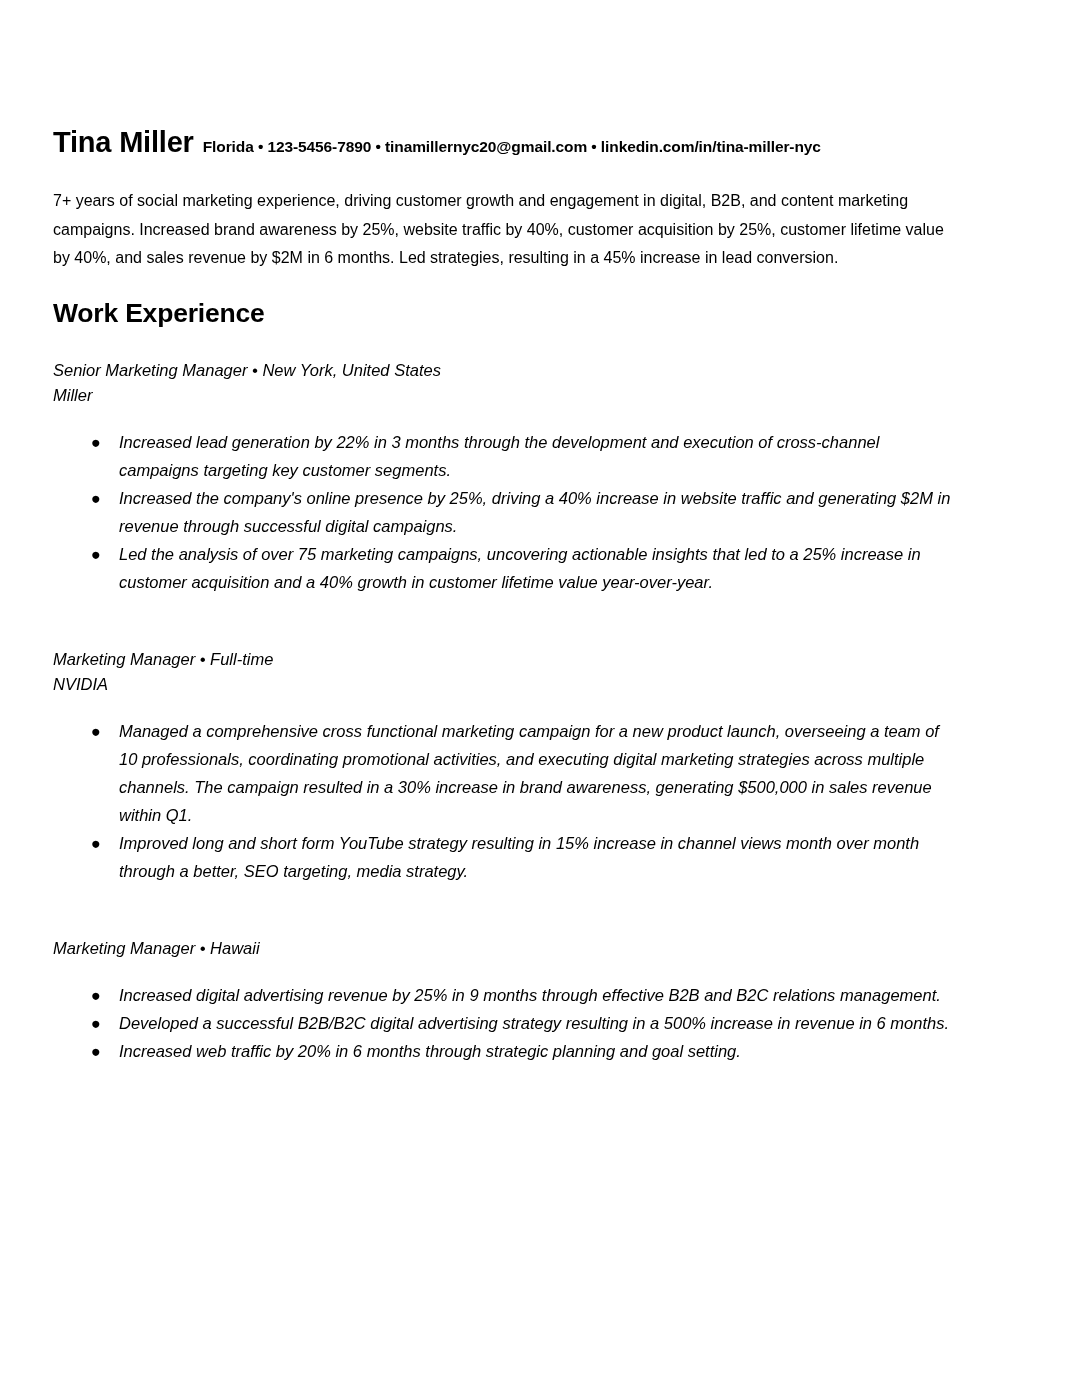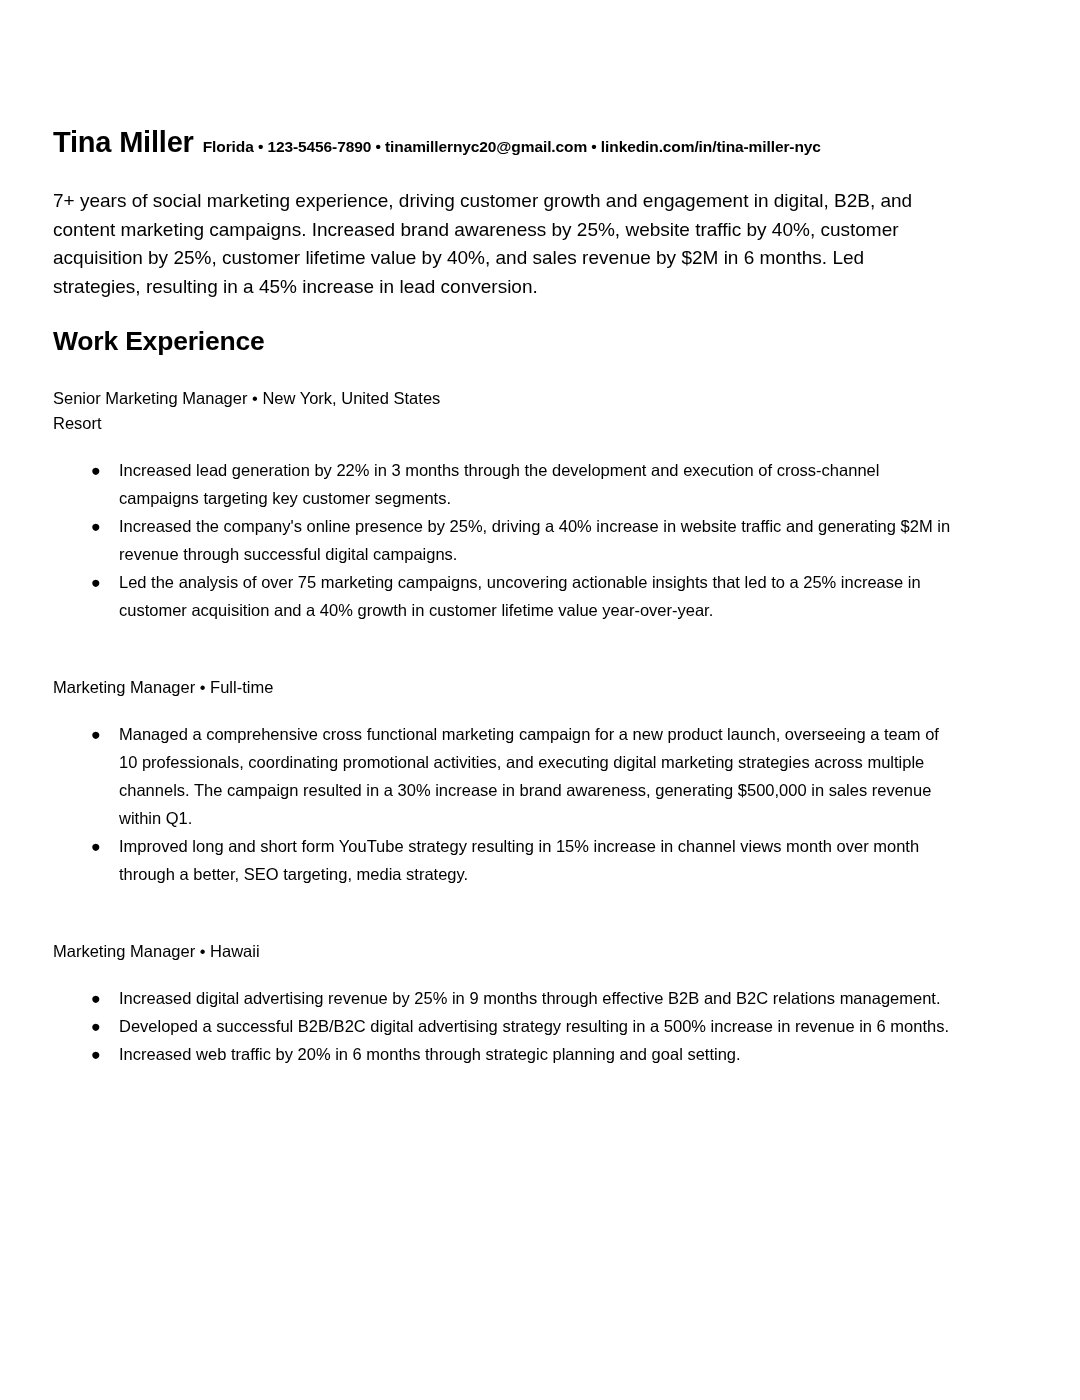"7+ years of social marketing" .summary { font-size: 19px -> 16px }
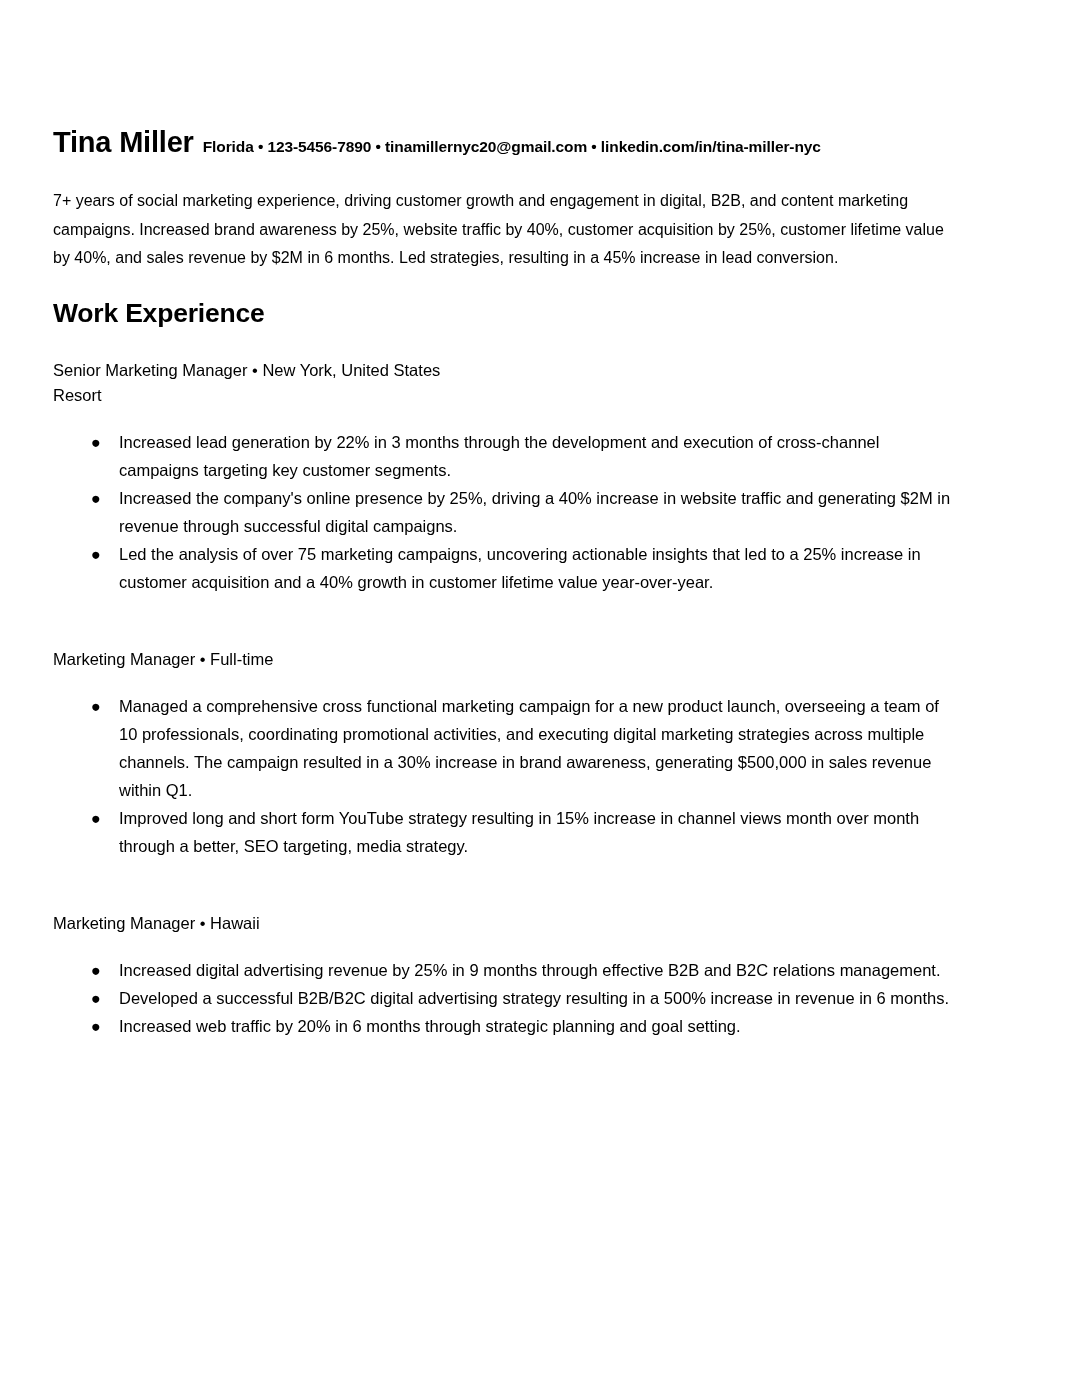"Senior Marketing Manager • New" .job { font-style: none -> italic }
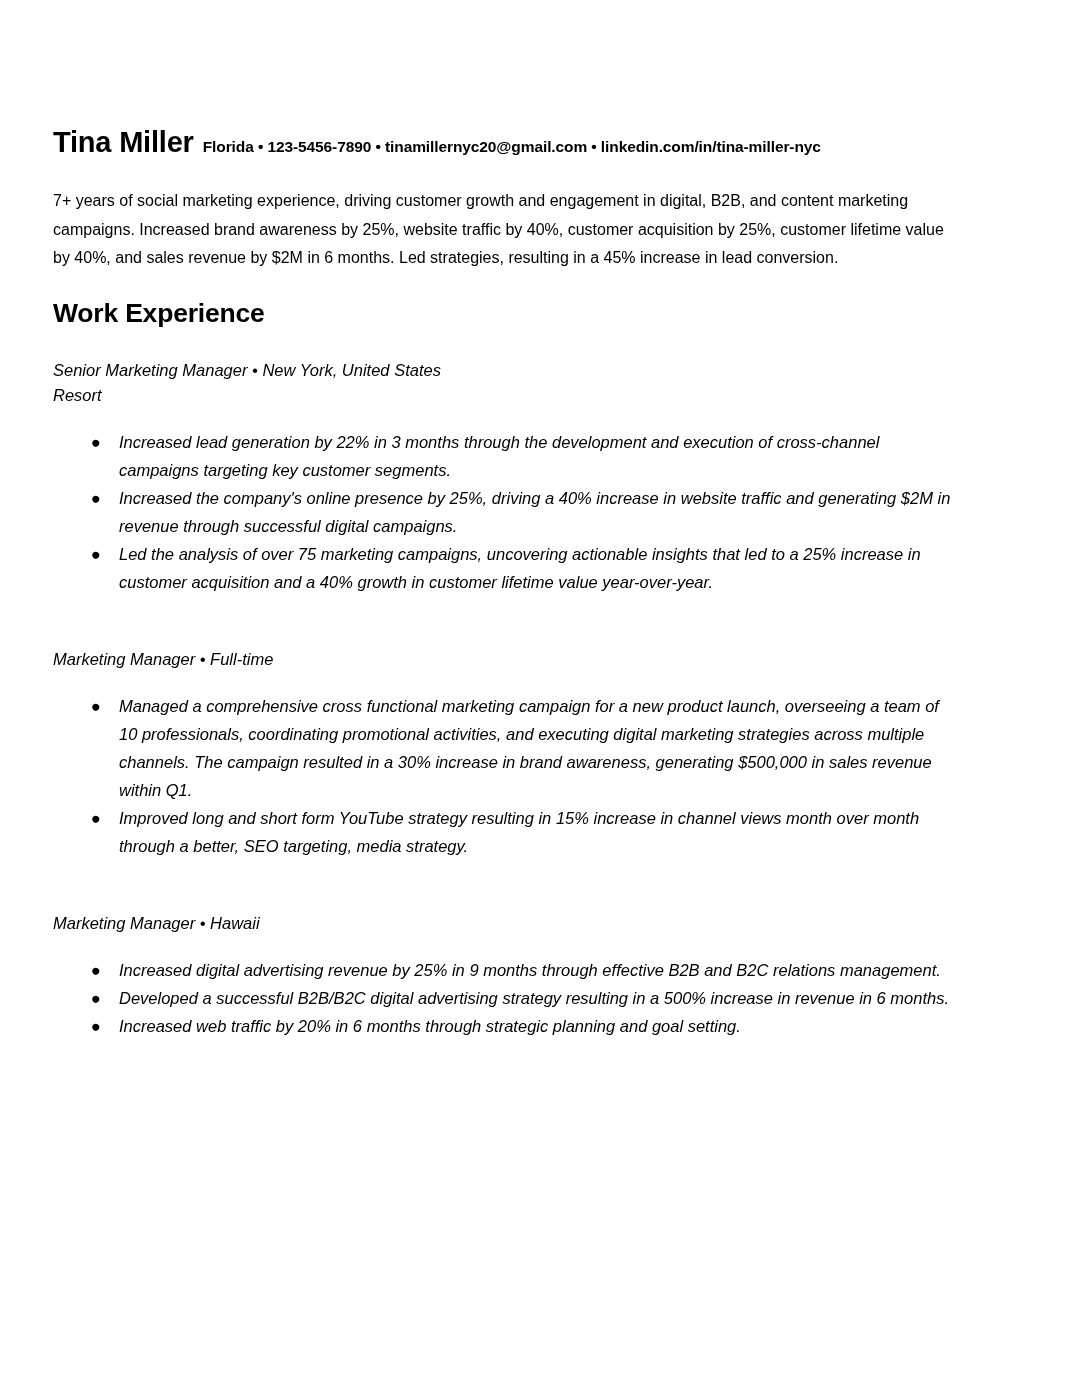"Resort" div.job-company { text: Resort -> Miller }
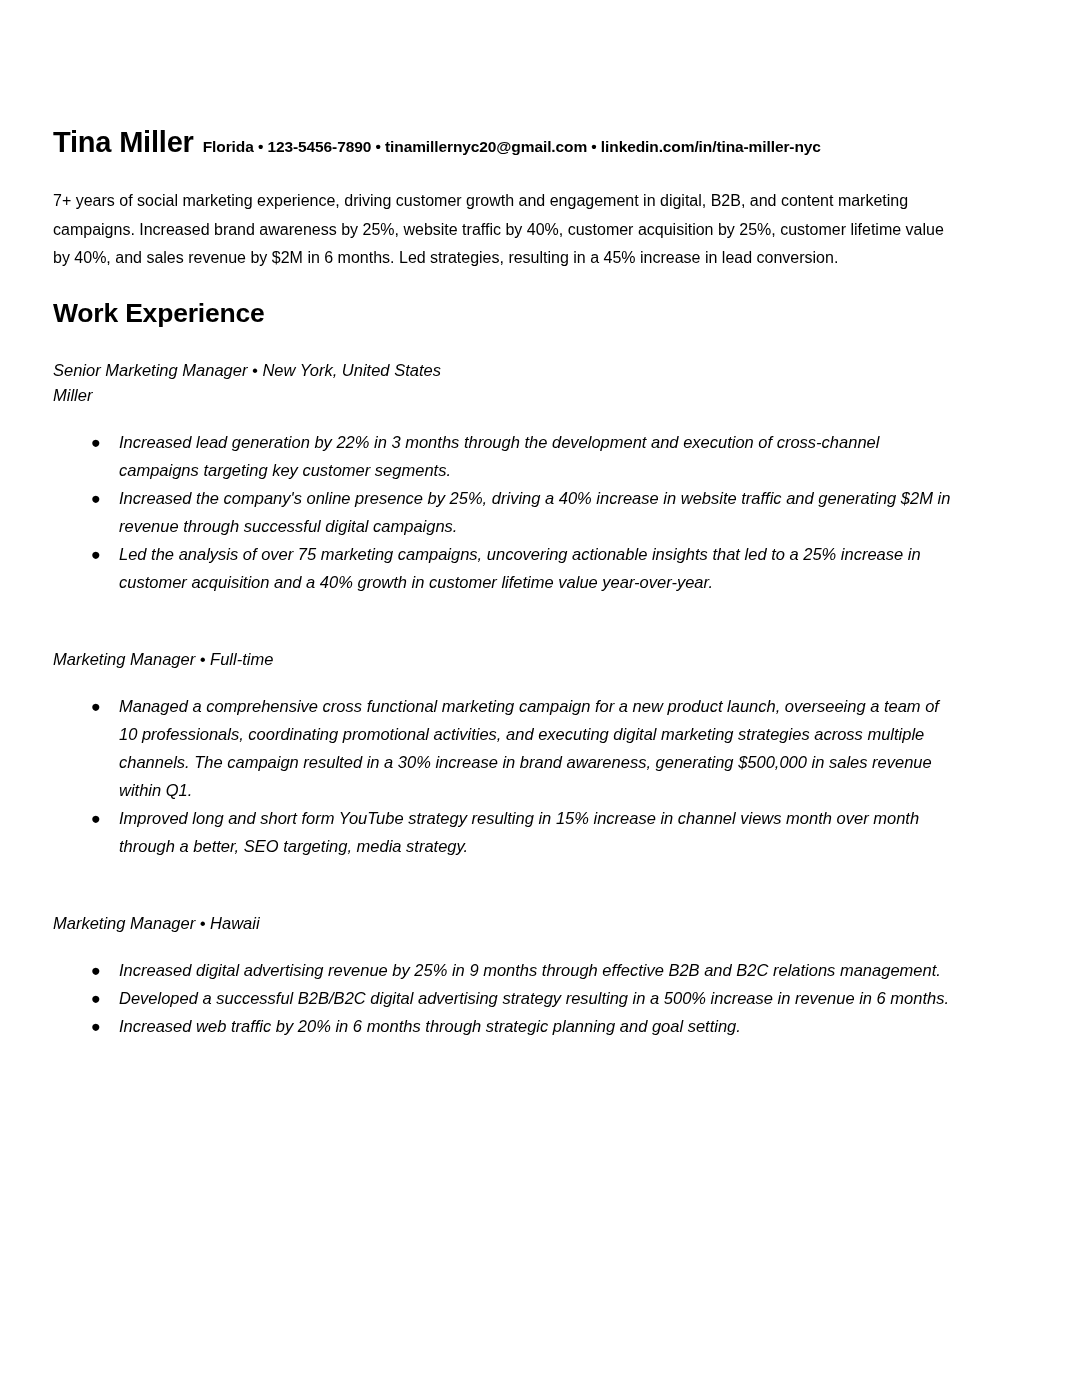"NVIDIA" div.job-company { html: none -> <div>NVIDIA</div> }
